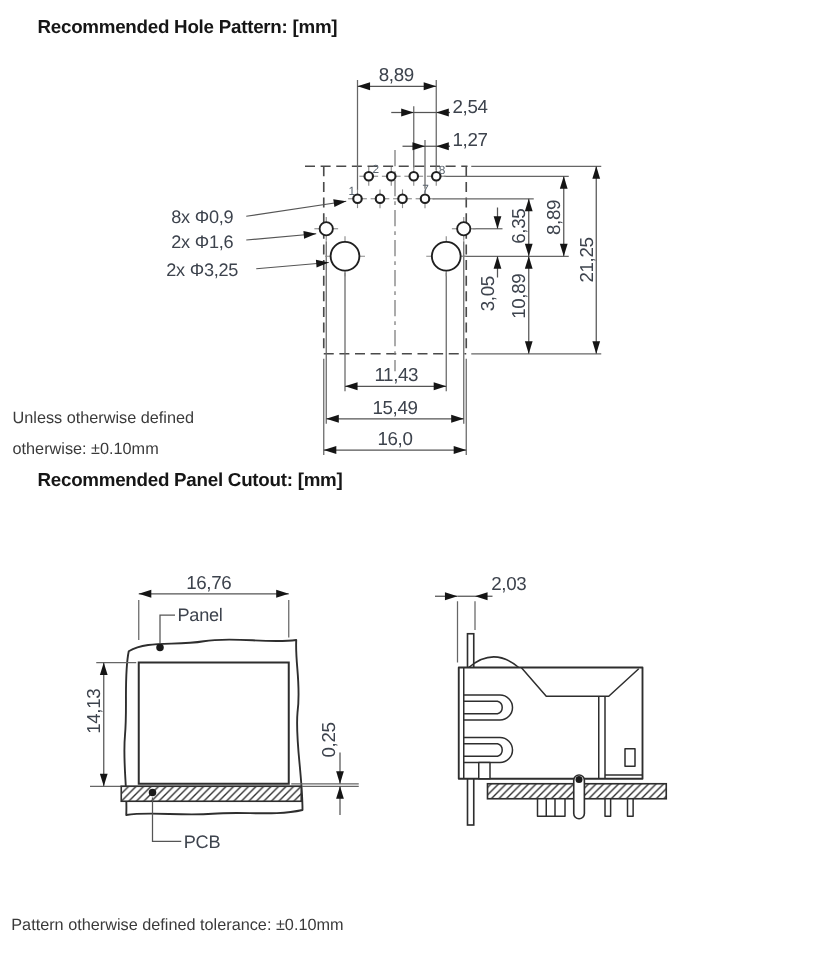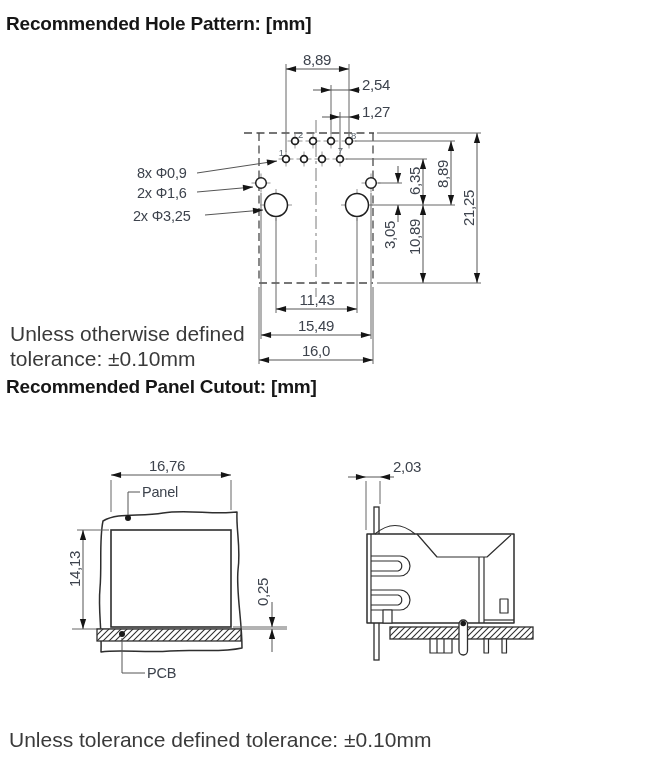"Recommended Hole Pattern: [mm]" .h { font-size: 19px -> 15px; margin-left: none -> 24px }
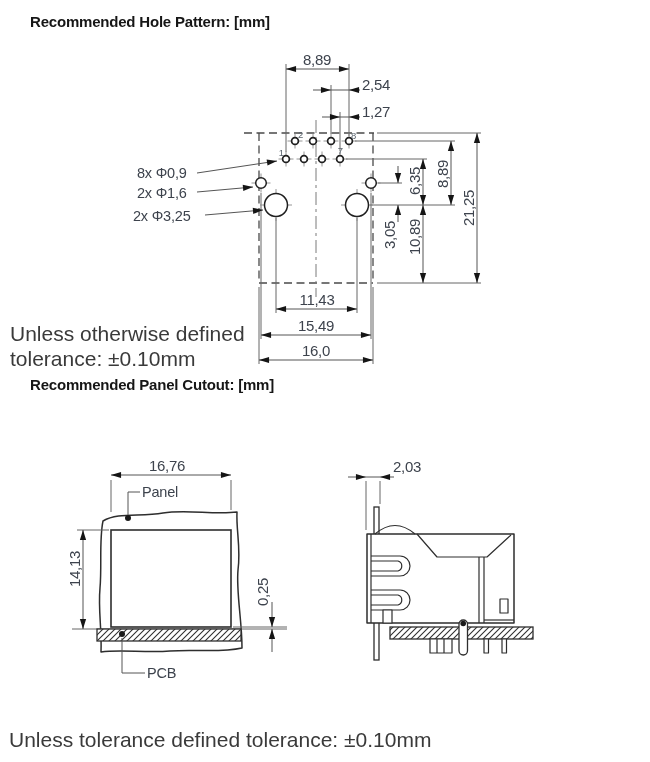"Unless otherwise defined" .note { font-size: 21px -> 13px }
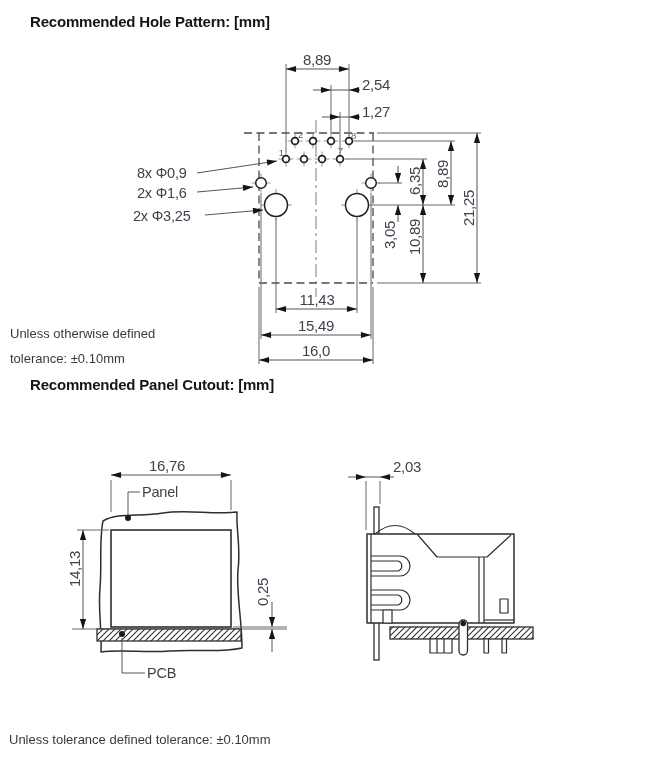"tolerance: ±0.10mm" span { text: tolerance -> otherwise }
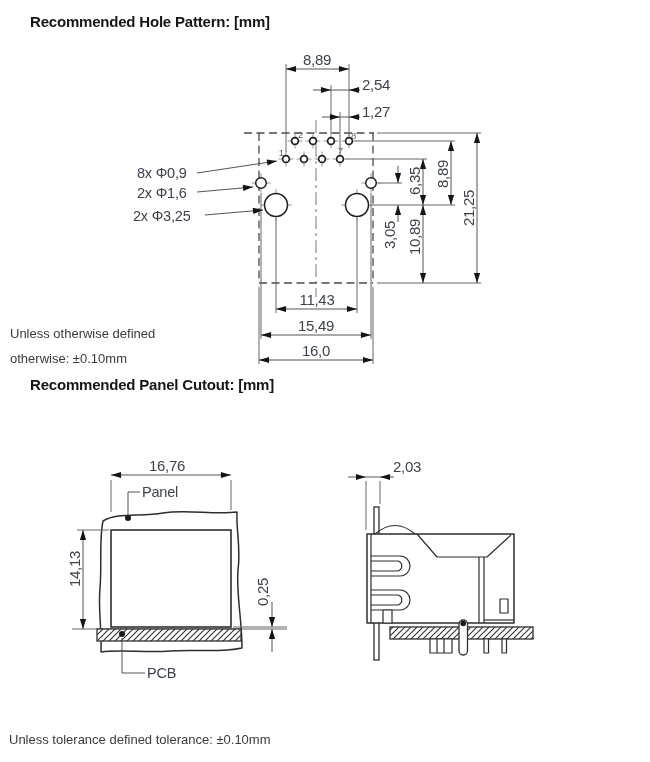"Unless tolerance defined tolerance:" div.note { text: Unless tolerance -> Pattern otherwise }
